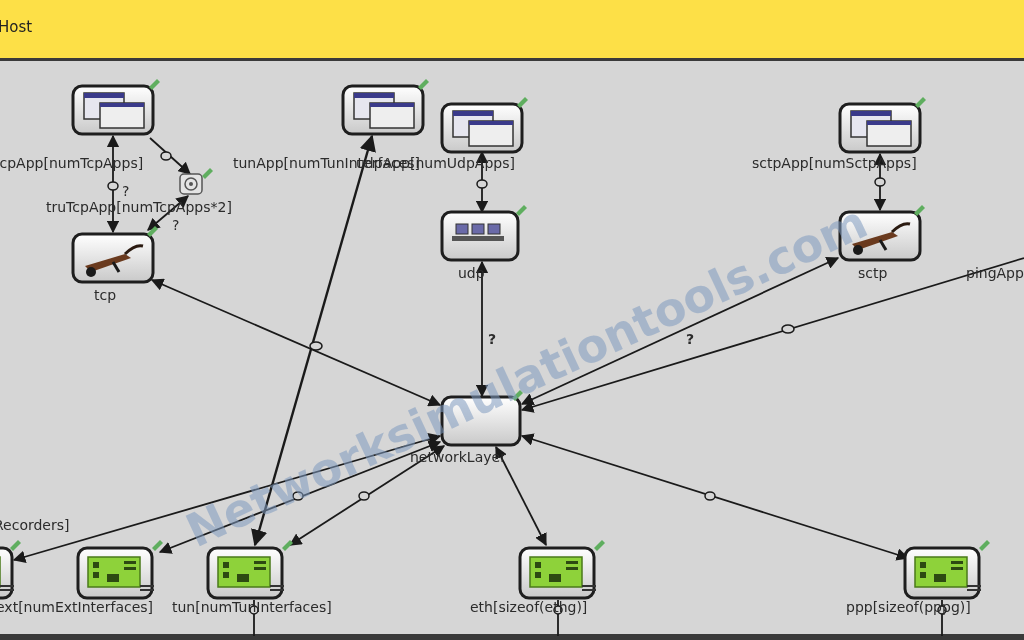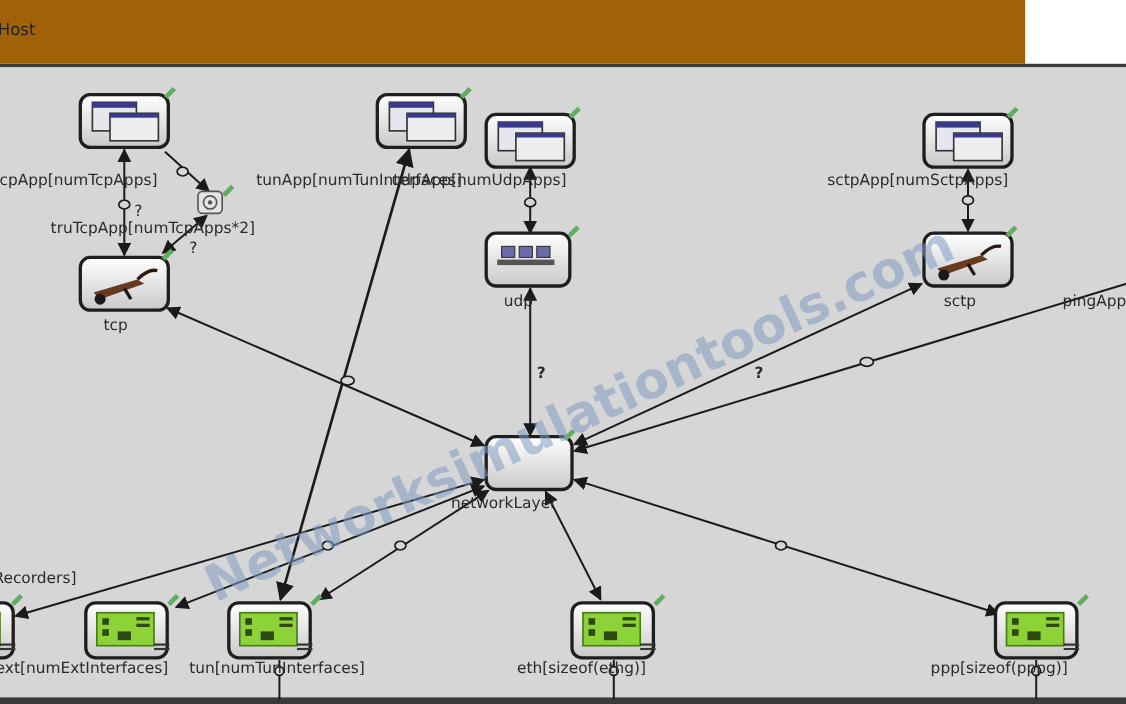"Host" .title-bar { background: #a16207 -> #fde047; width: 932px -> 1024px }
